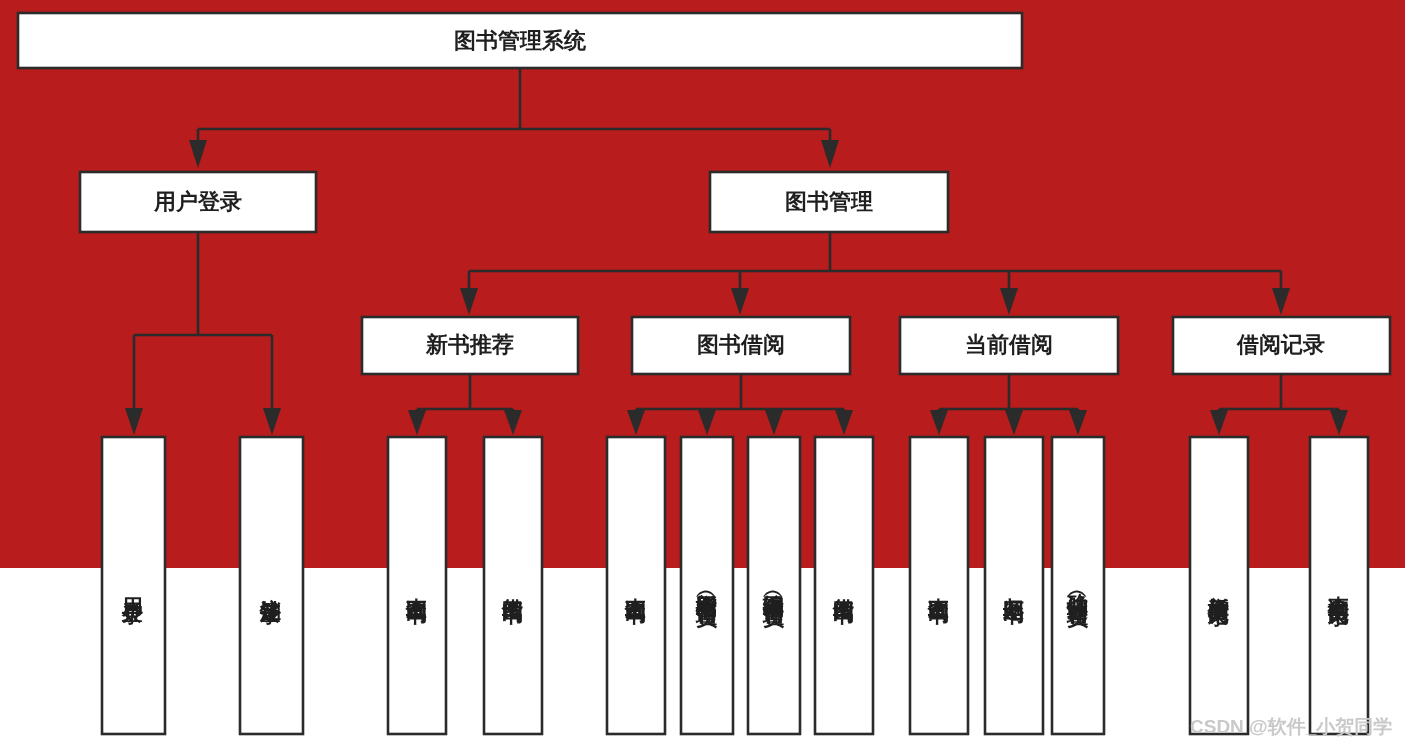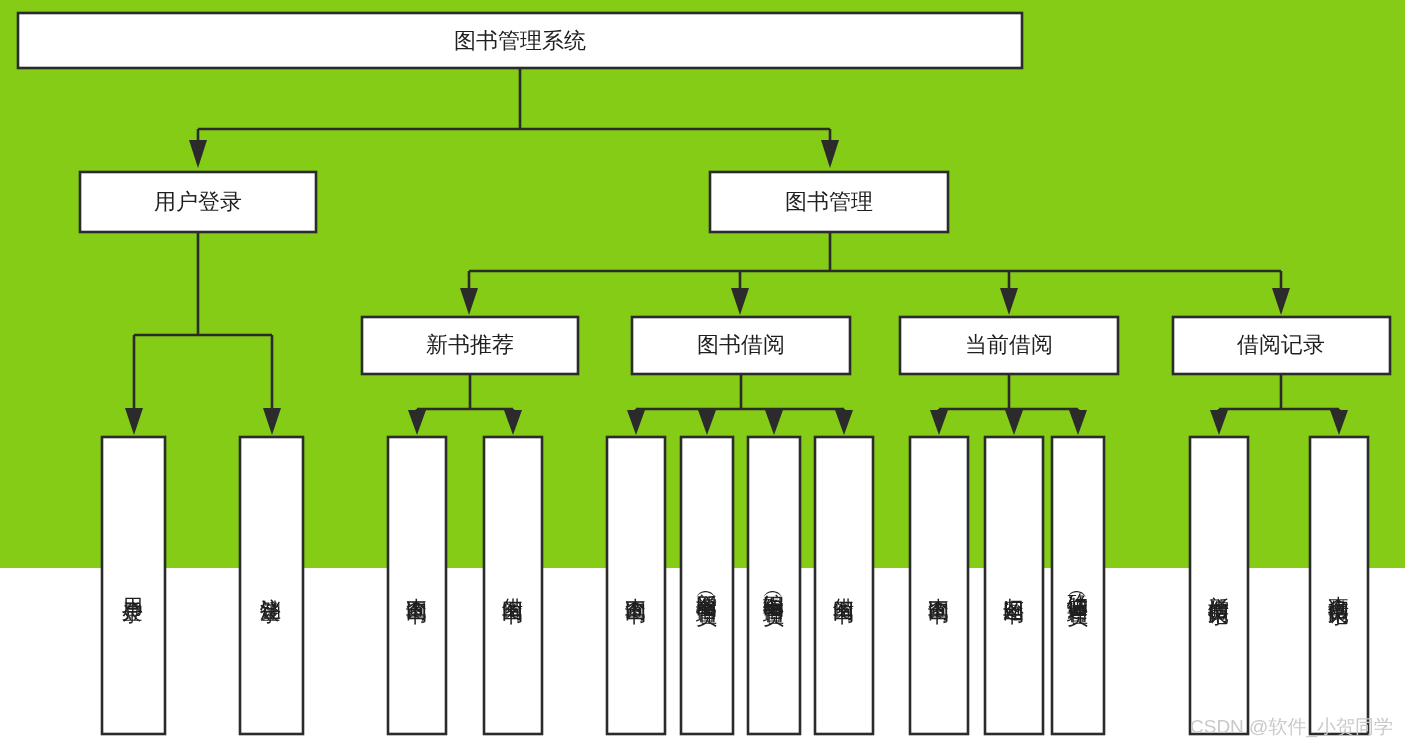"图书管理系统" #diagram-root { background: #84cc16 -> #b91c1c; font-weight: none -> bold }
